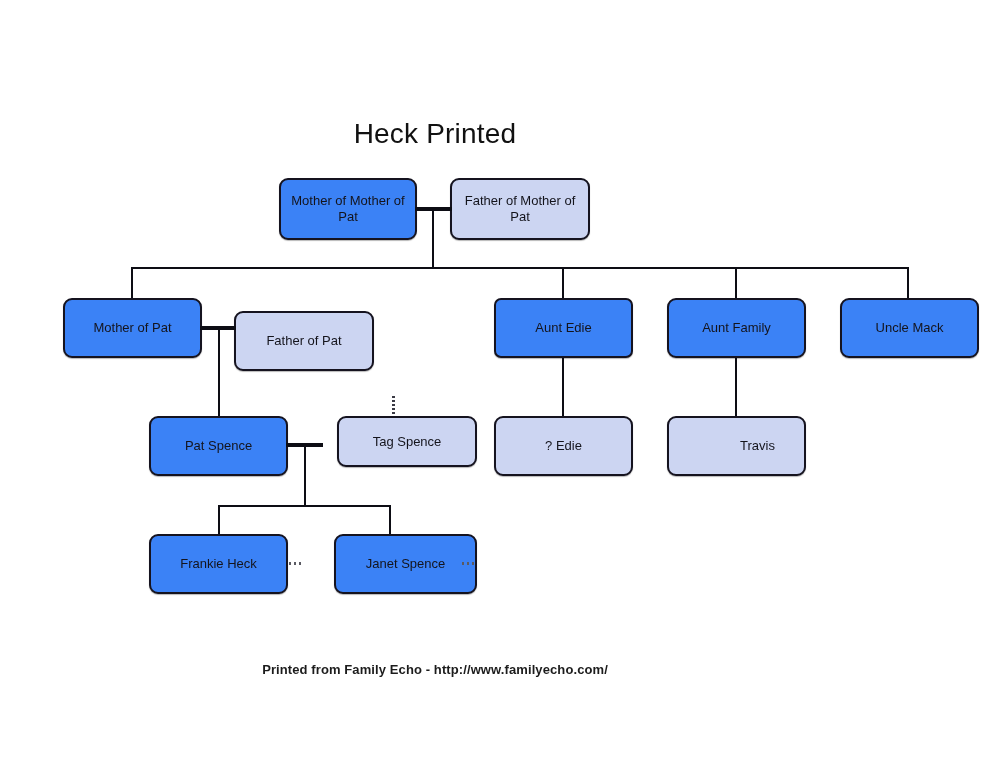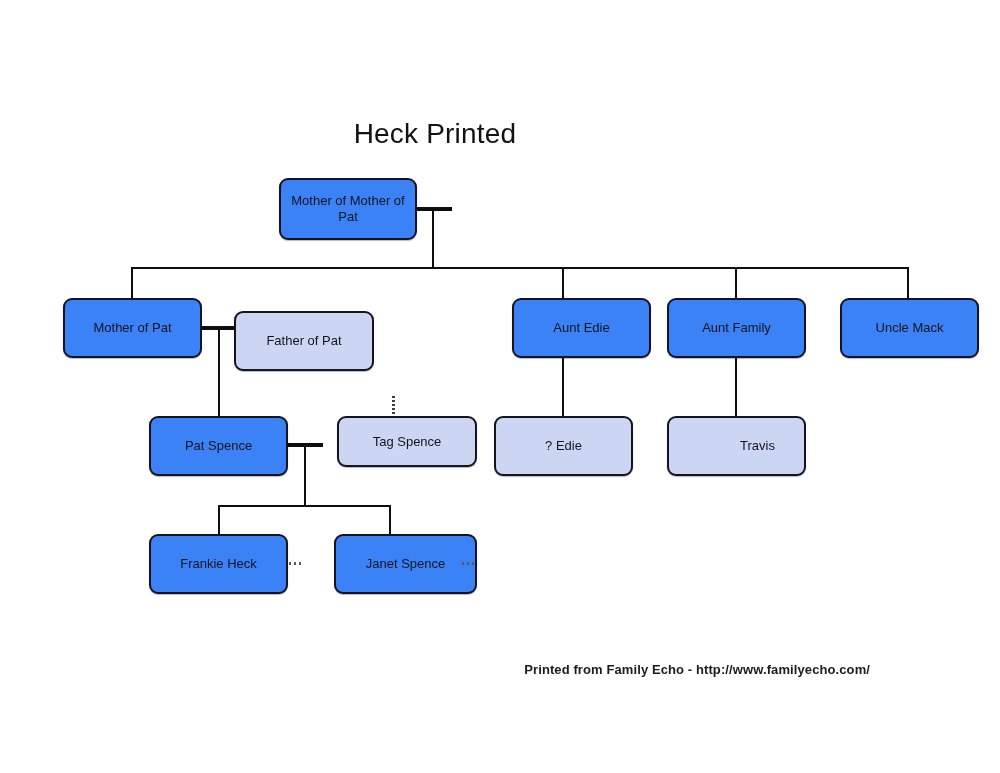"Father of Mother of Pat" div.node { html: none -> <div>Father of Mother of Pat</div> }
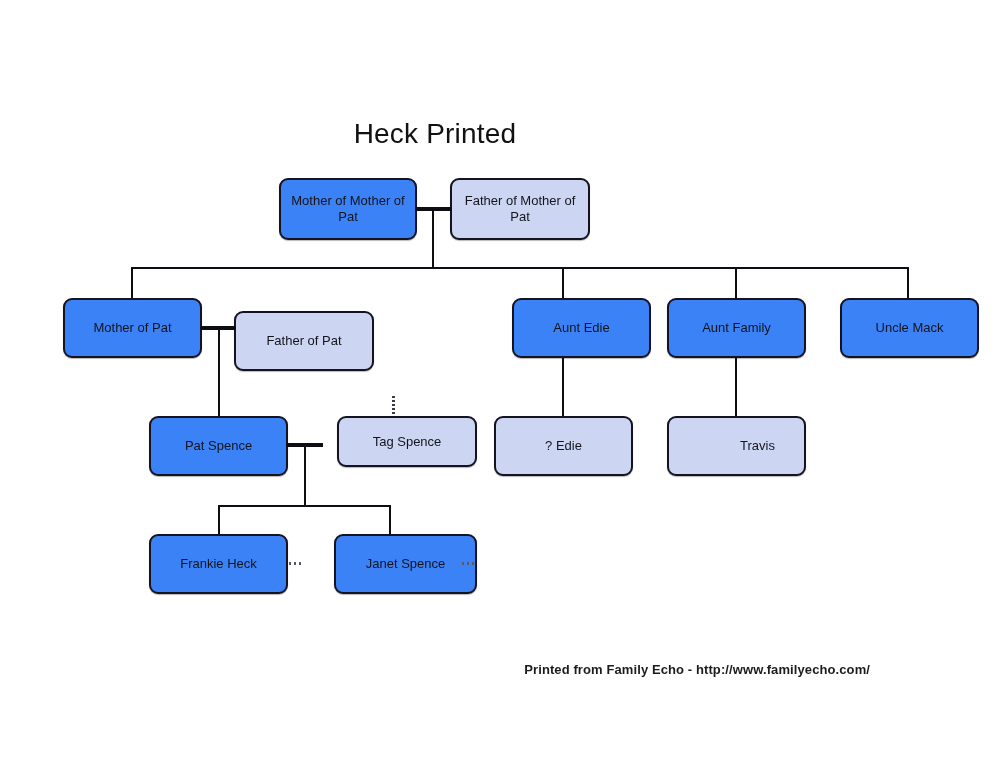"Aunt Edie" div.node { border-radius: none -> 7px; left: 512px -> 494px }
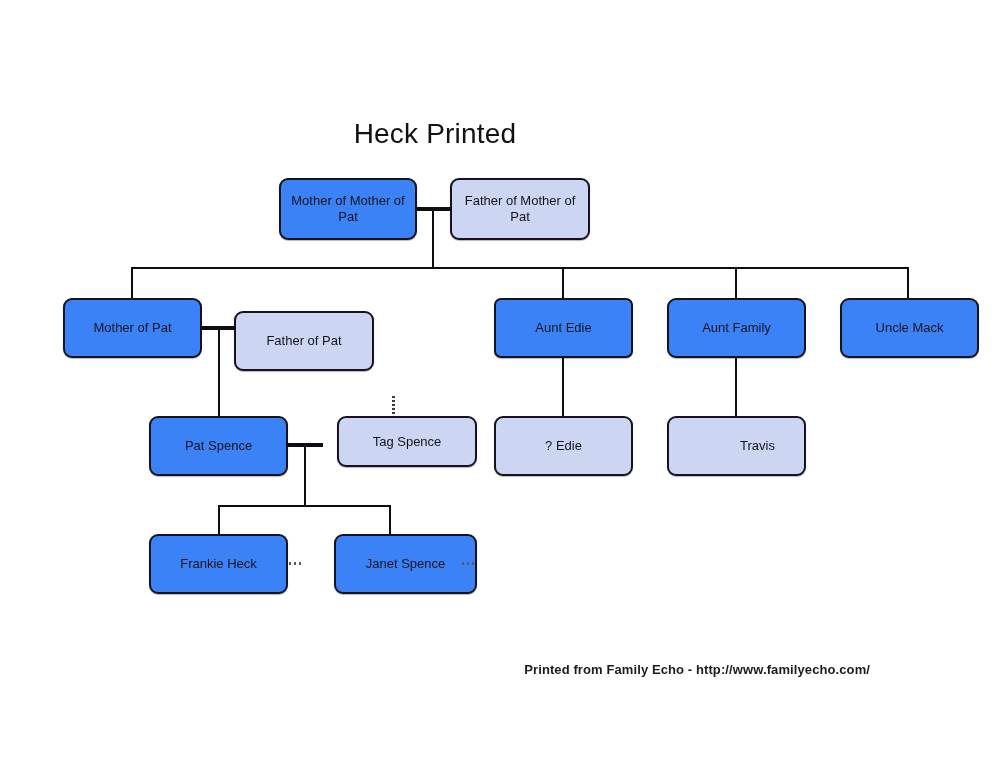"Printed from Family Echo -" #footer-note { text-align: right -> center }
